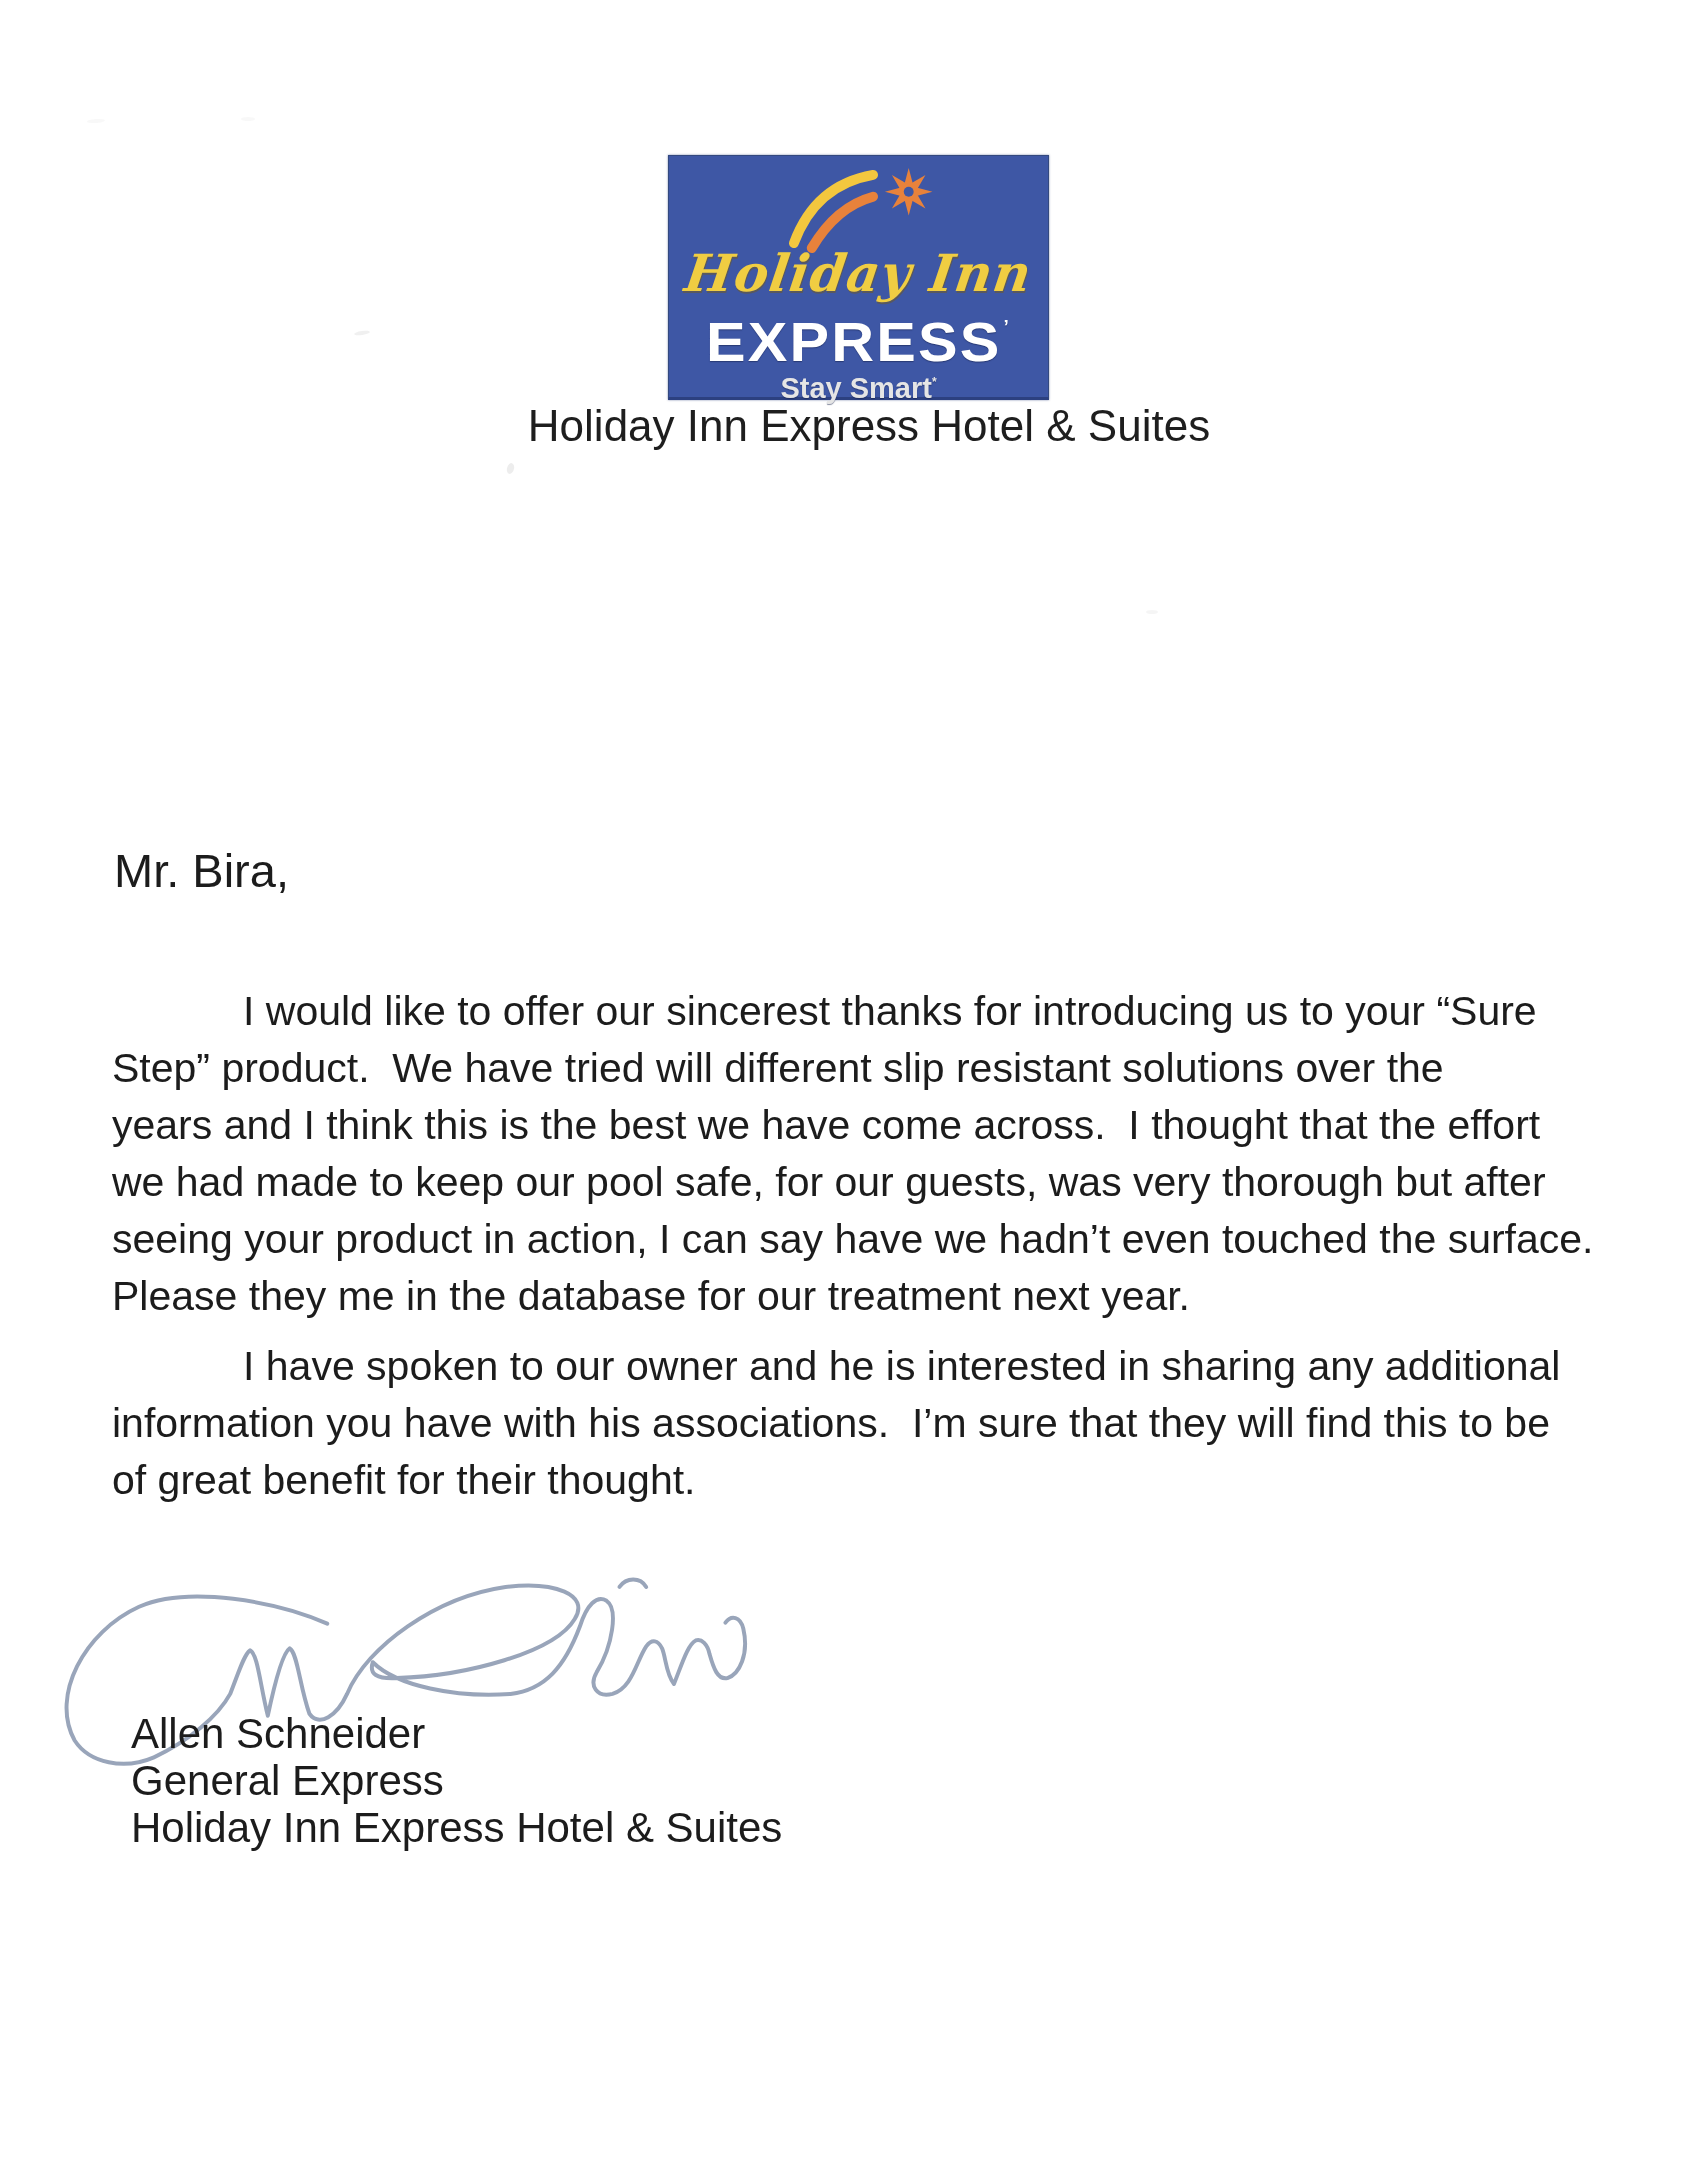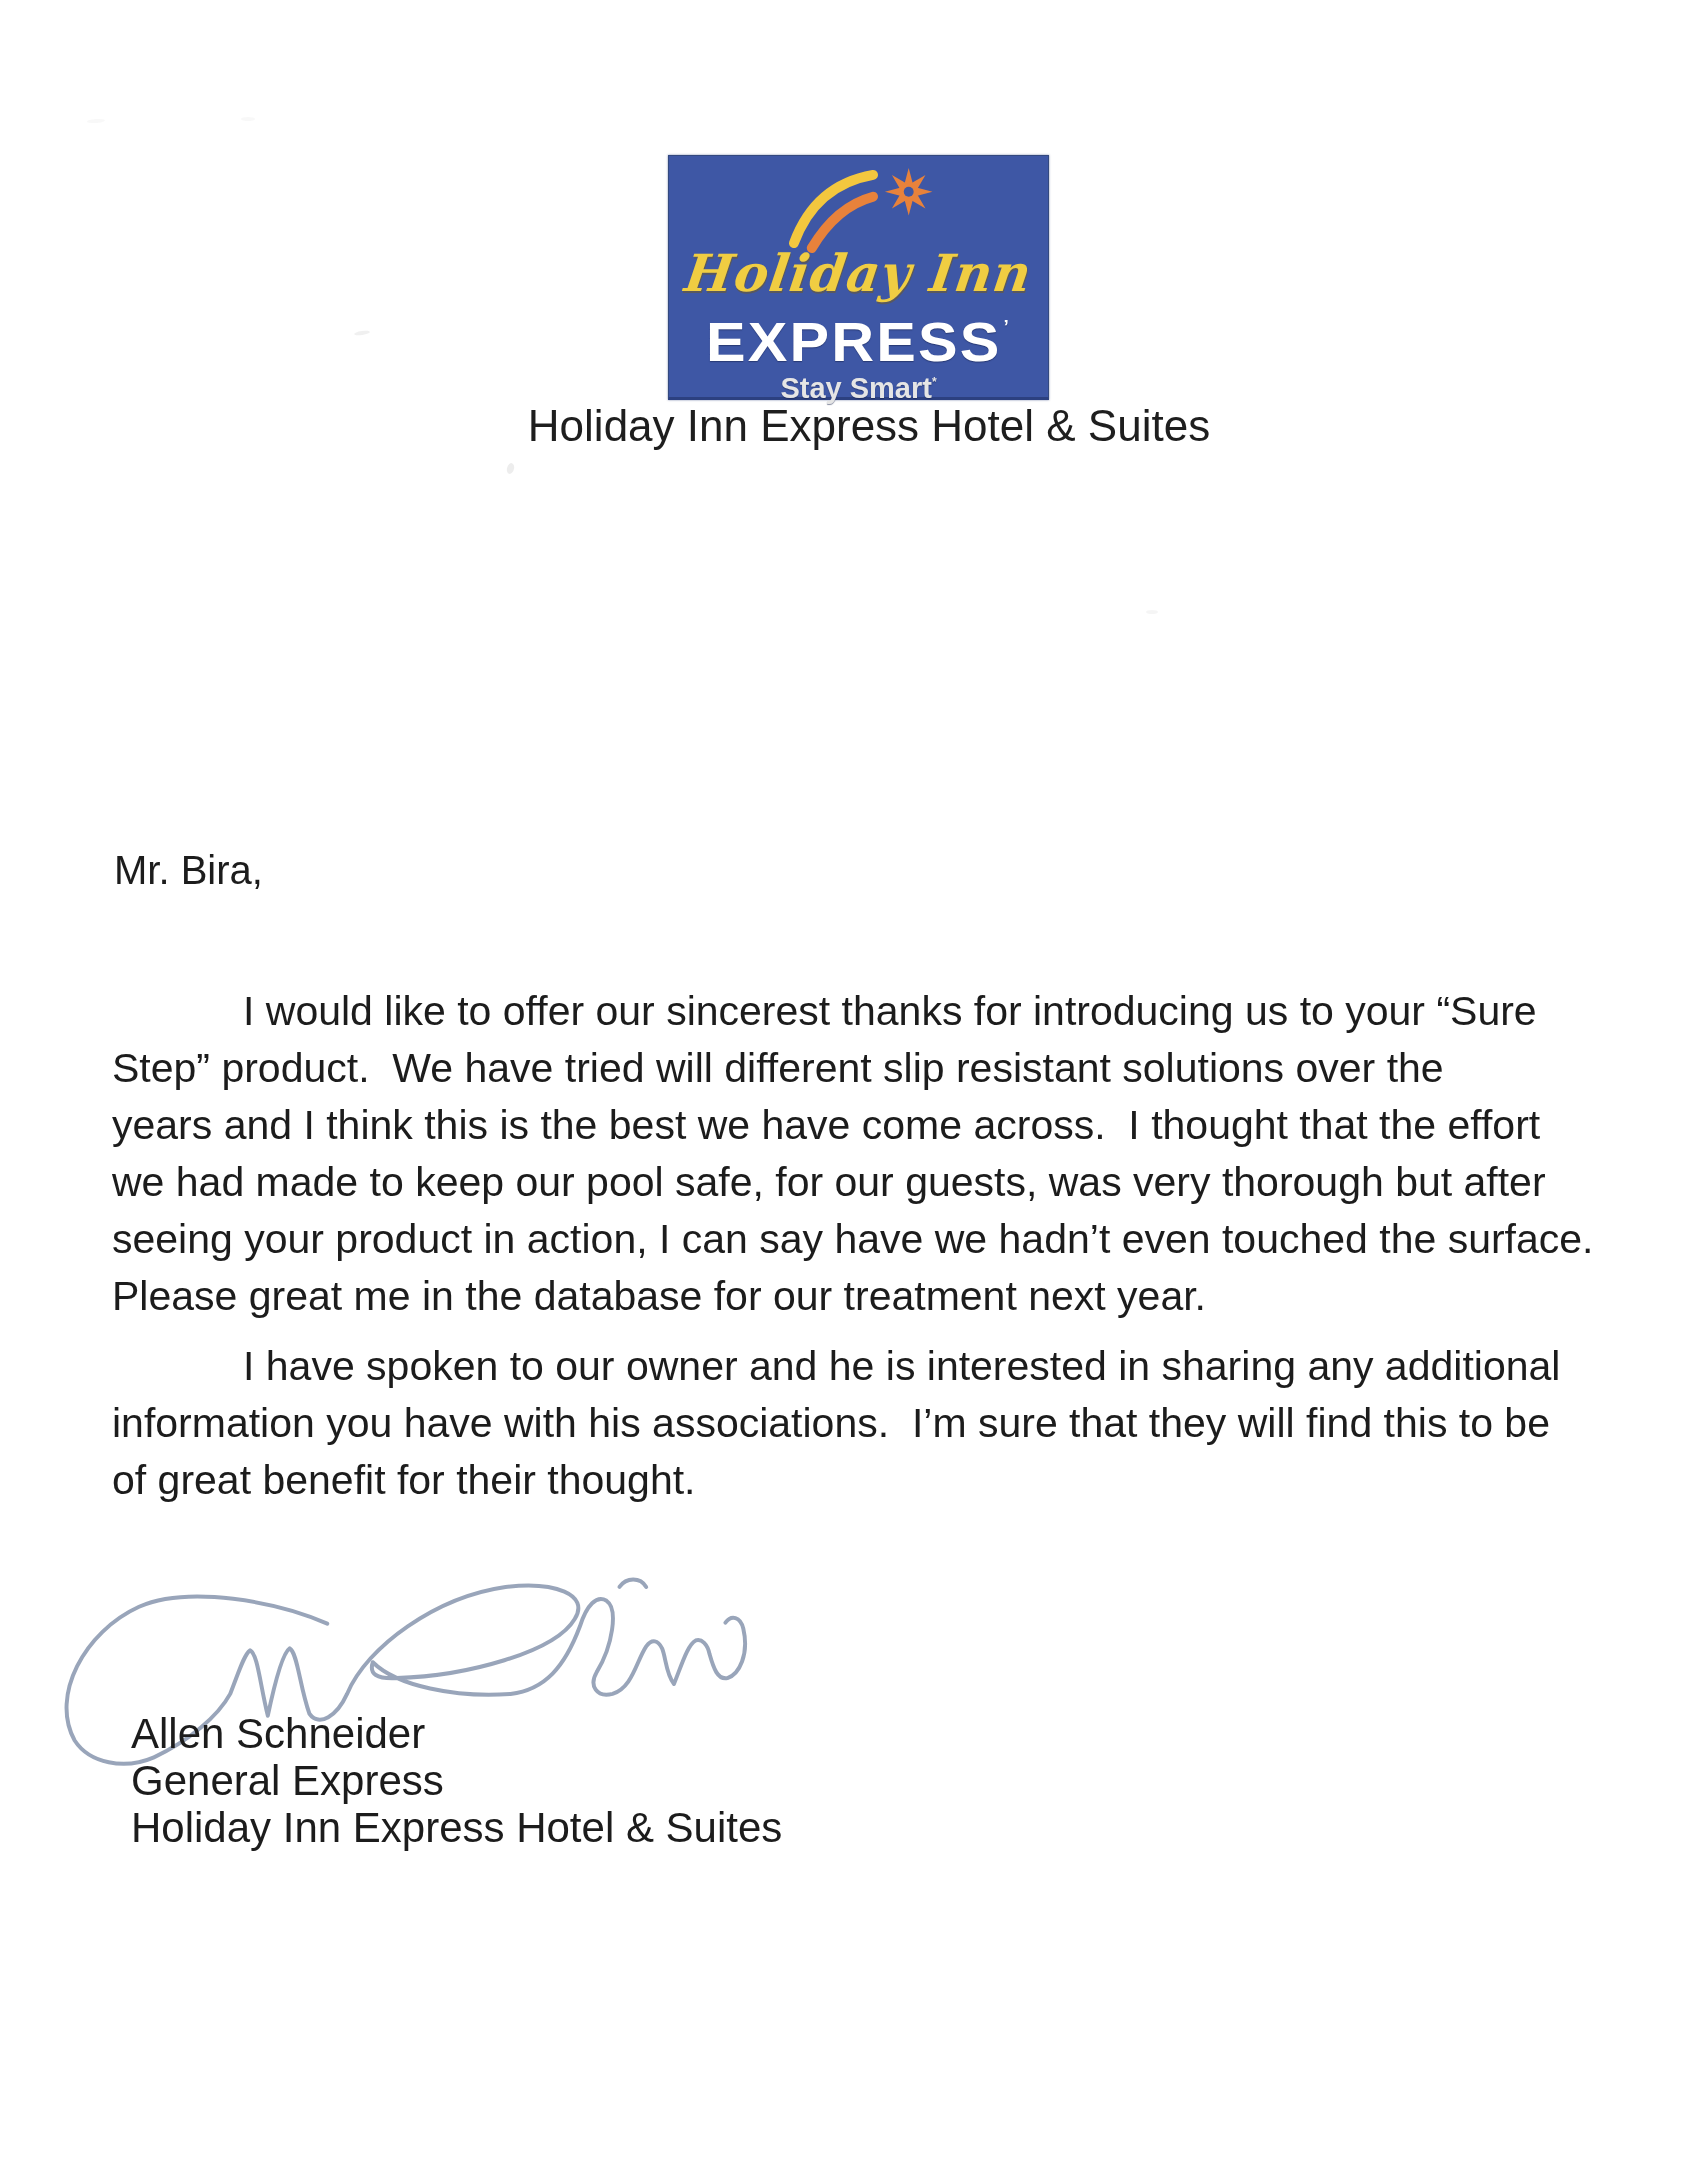"Mr. Bira," .salutation { font-size: 40px -> 47px }
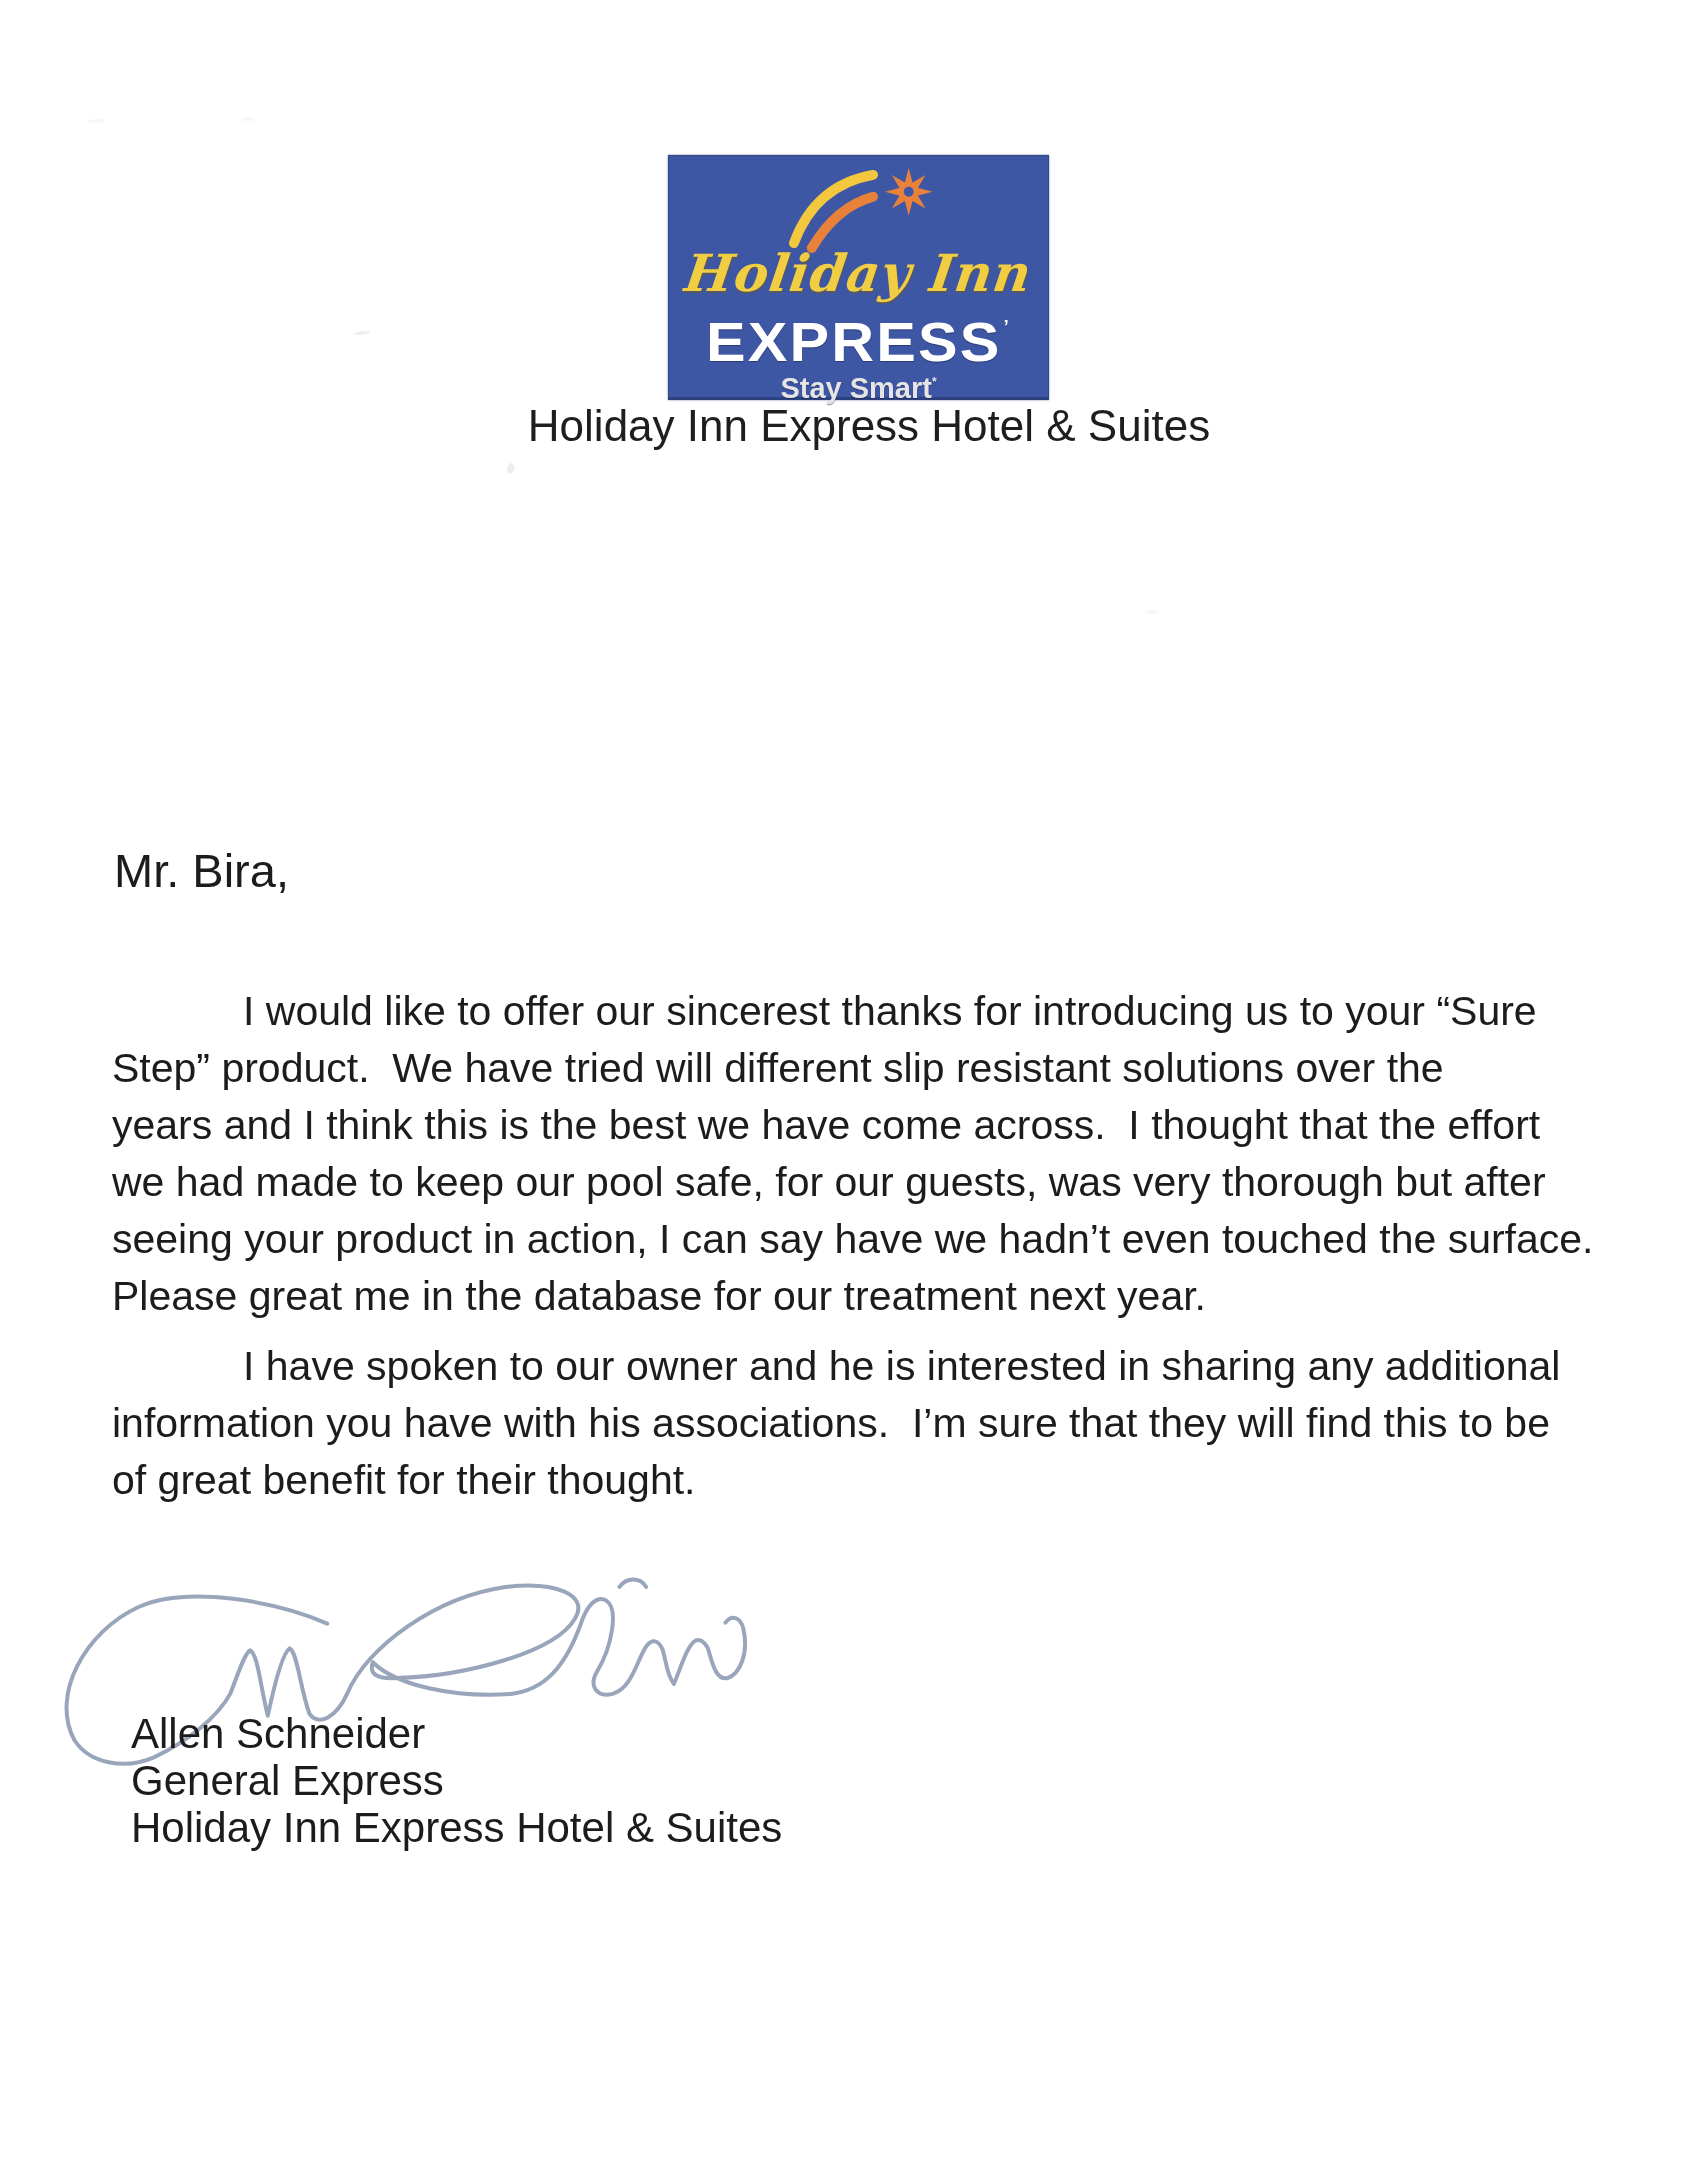"Please great me in the" div.line { text: great -> they }
